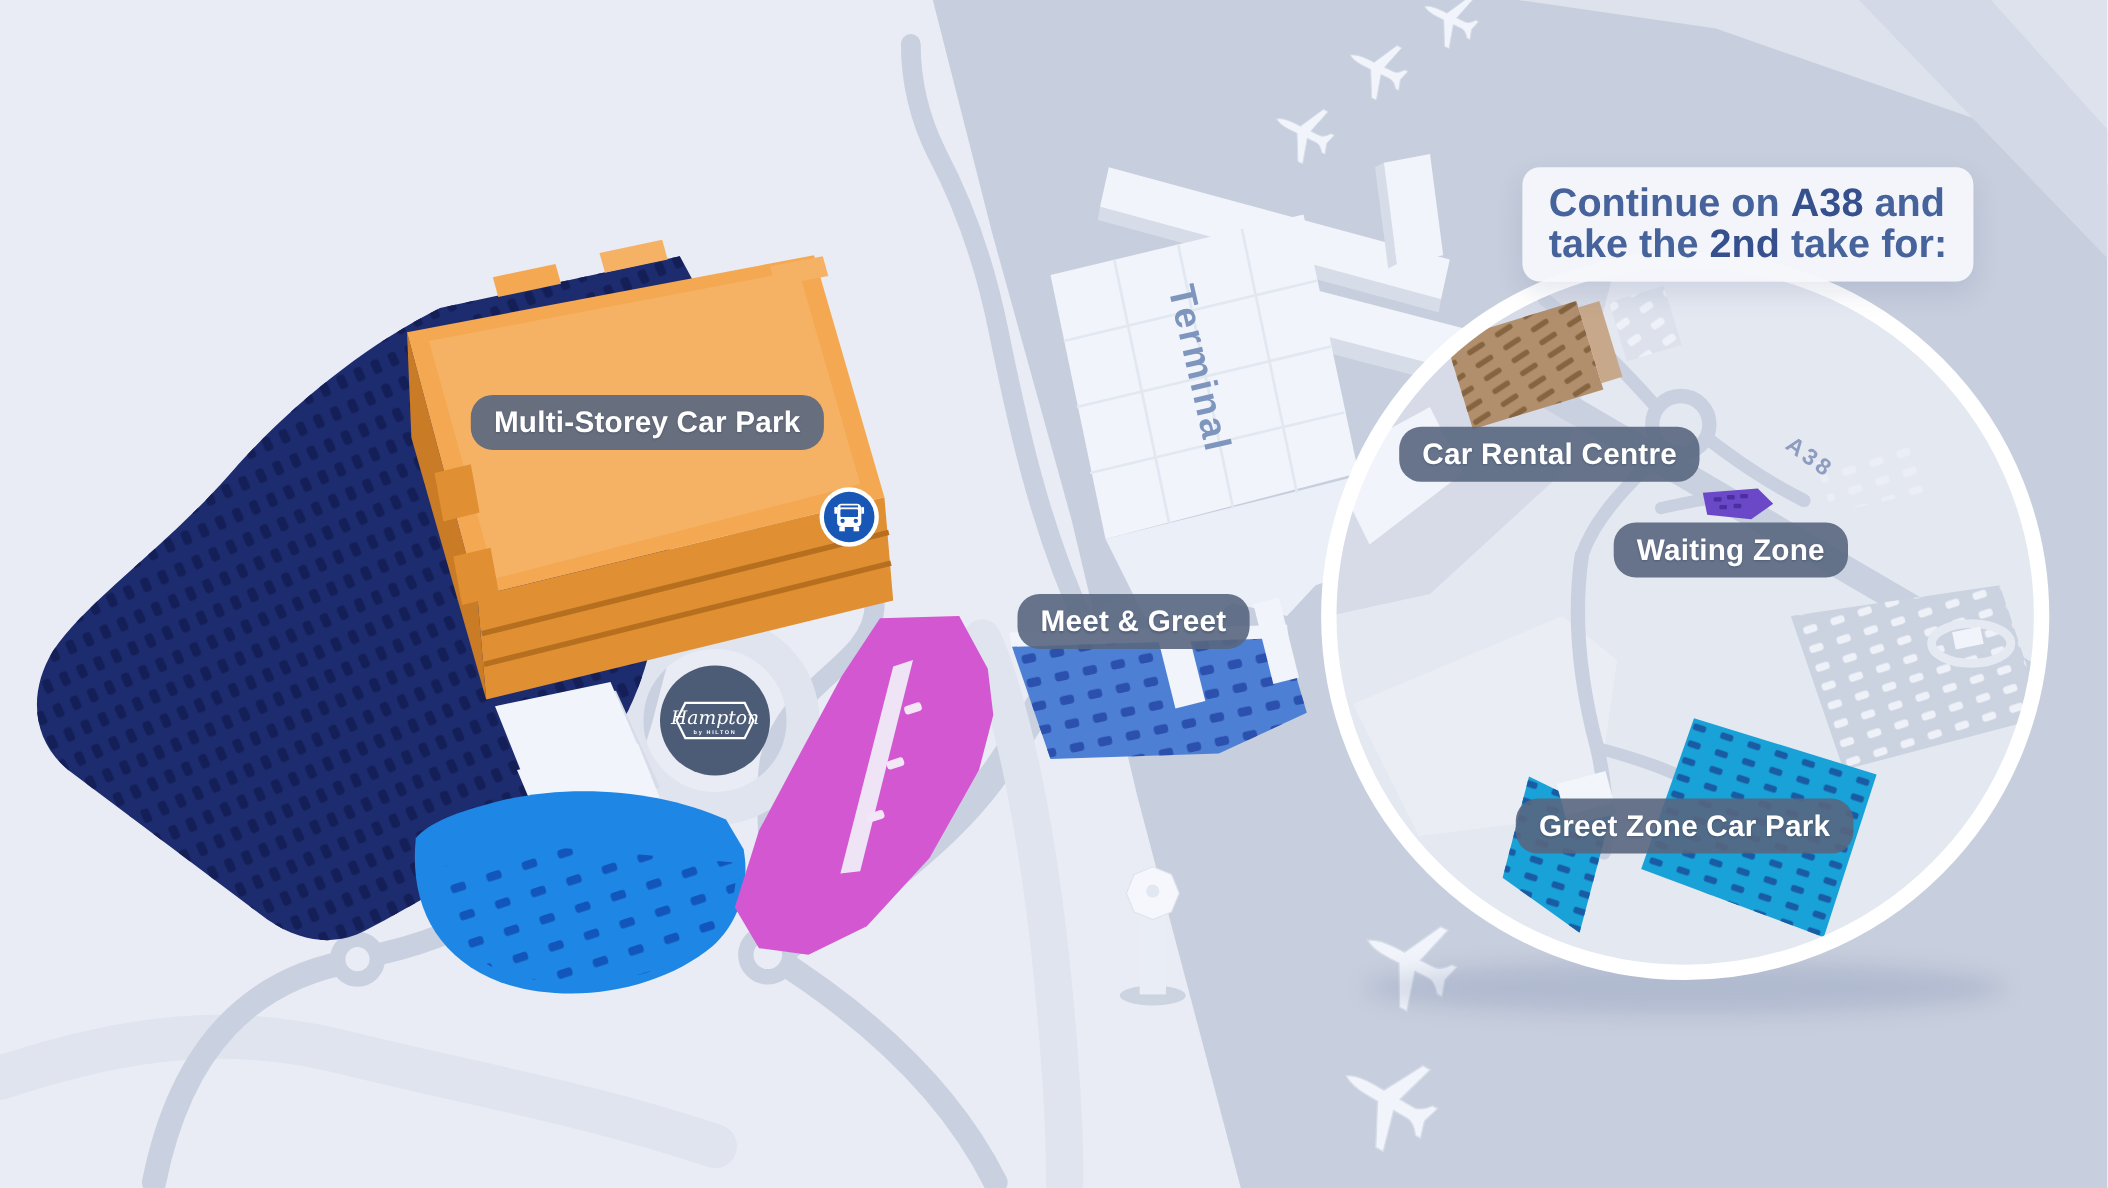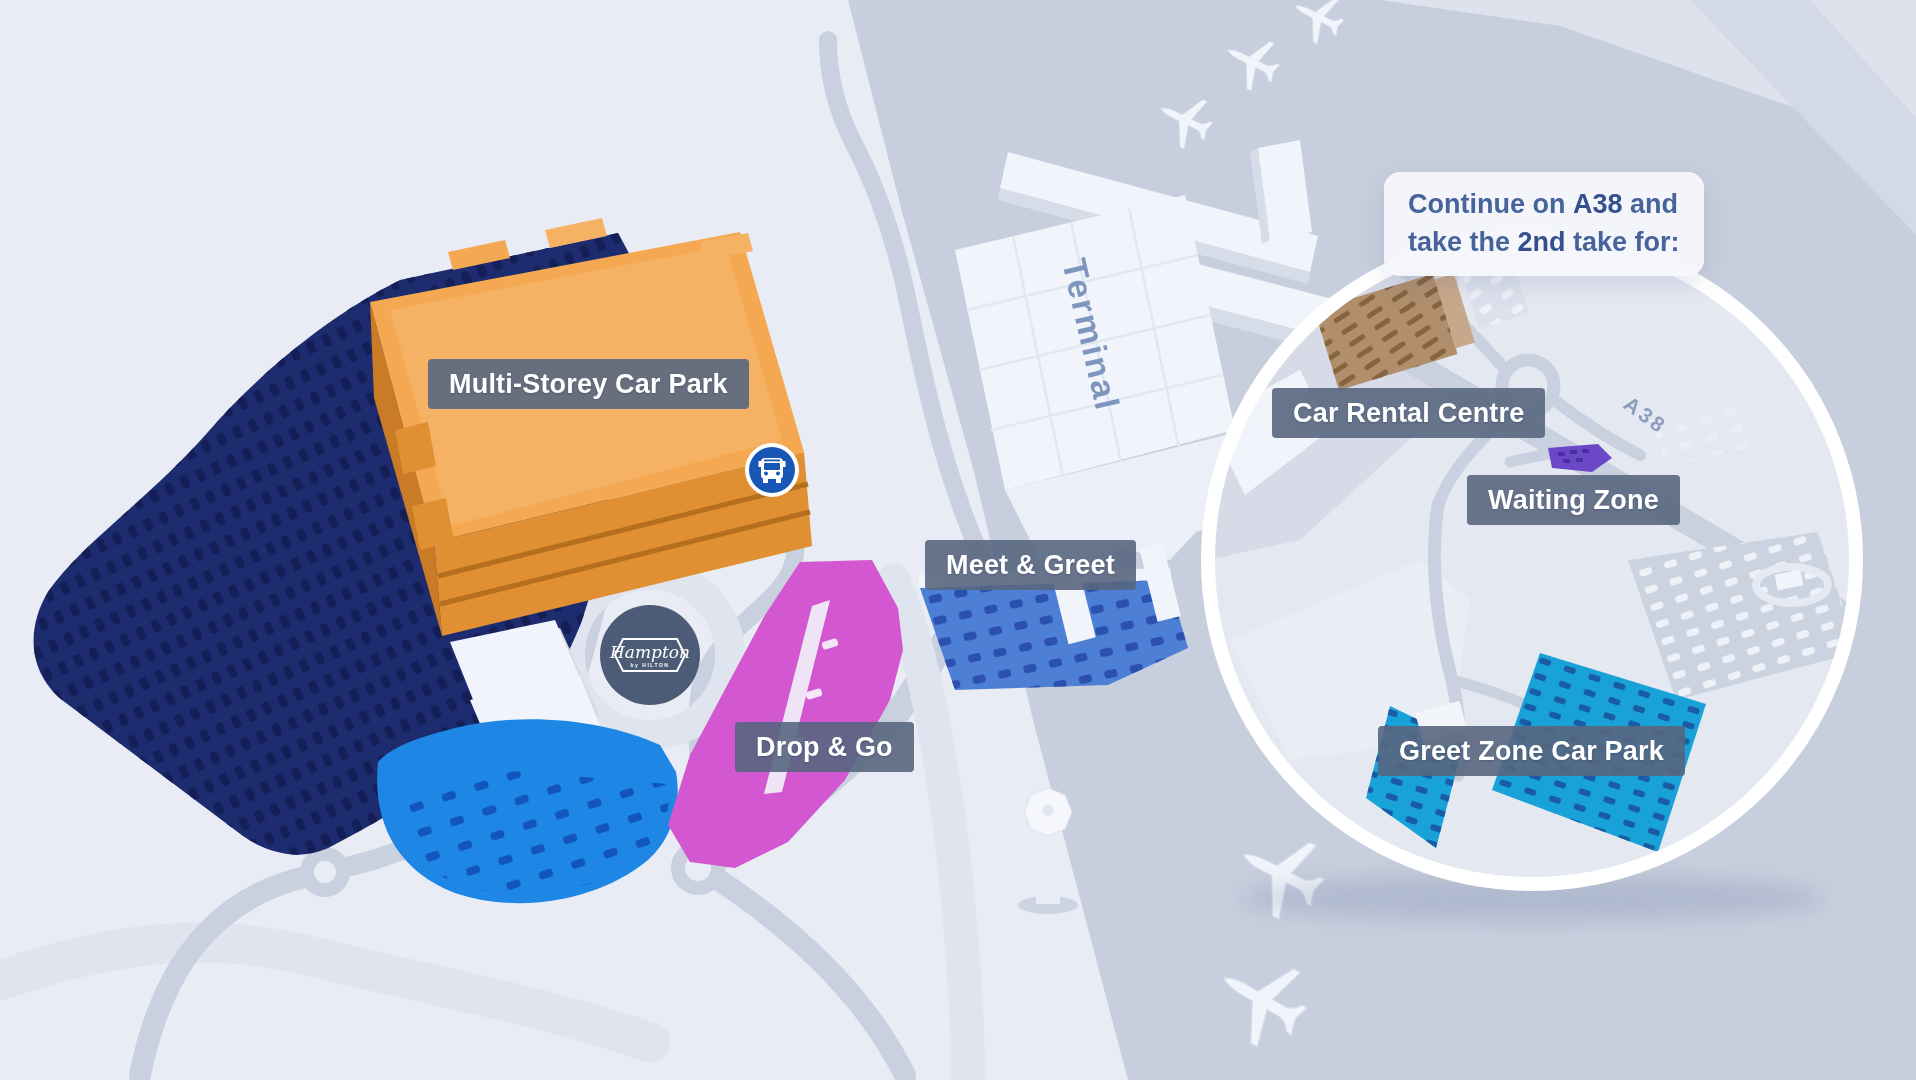"Continue on A38 and" .note { font-size: 27px -> 36px; margin-top: 20px -> none }
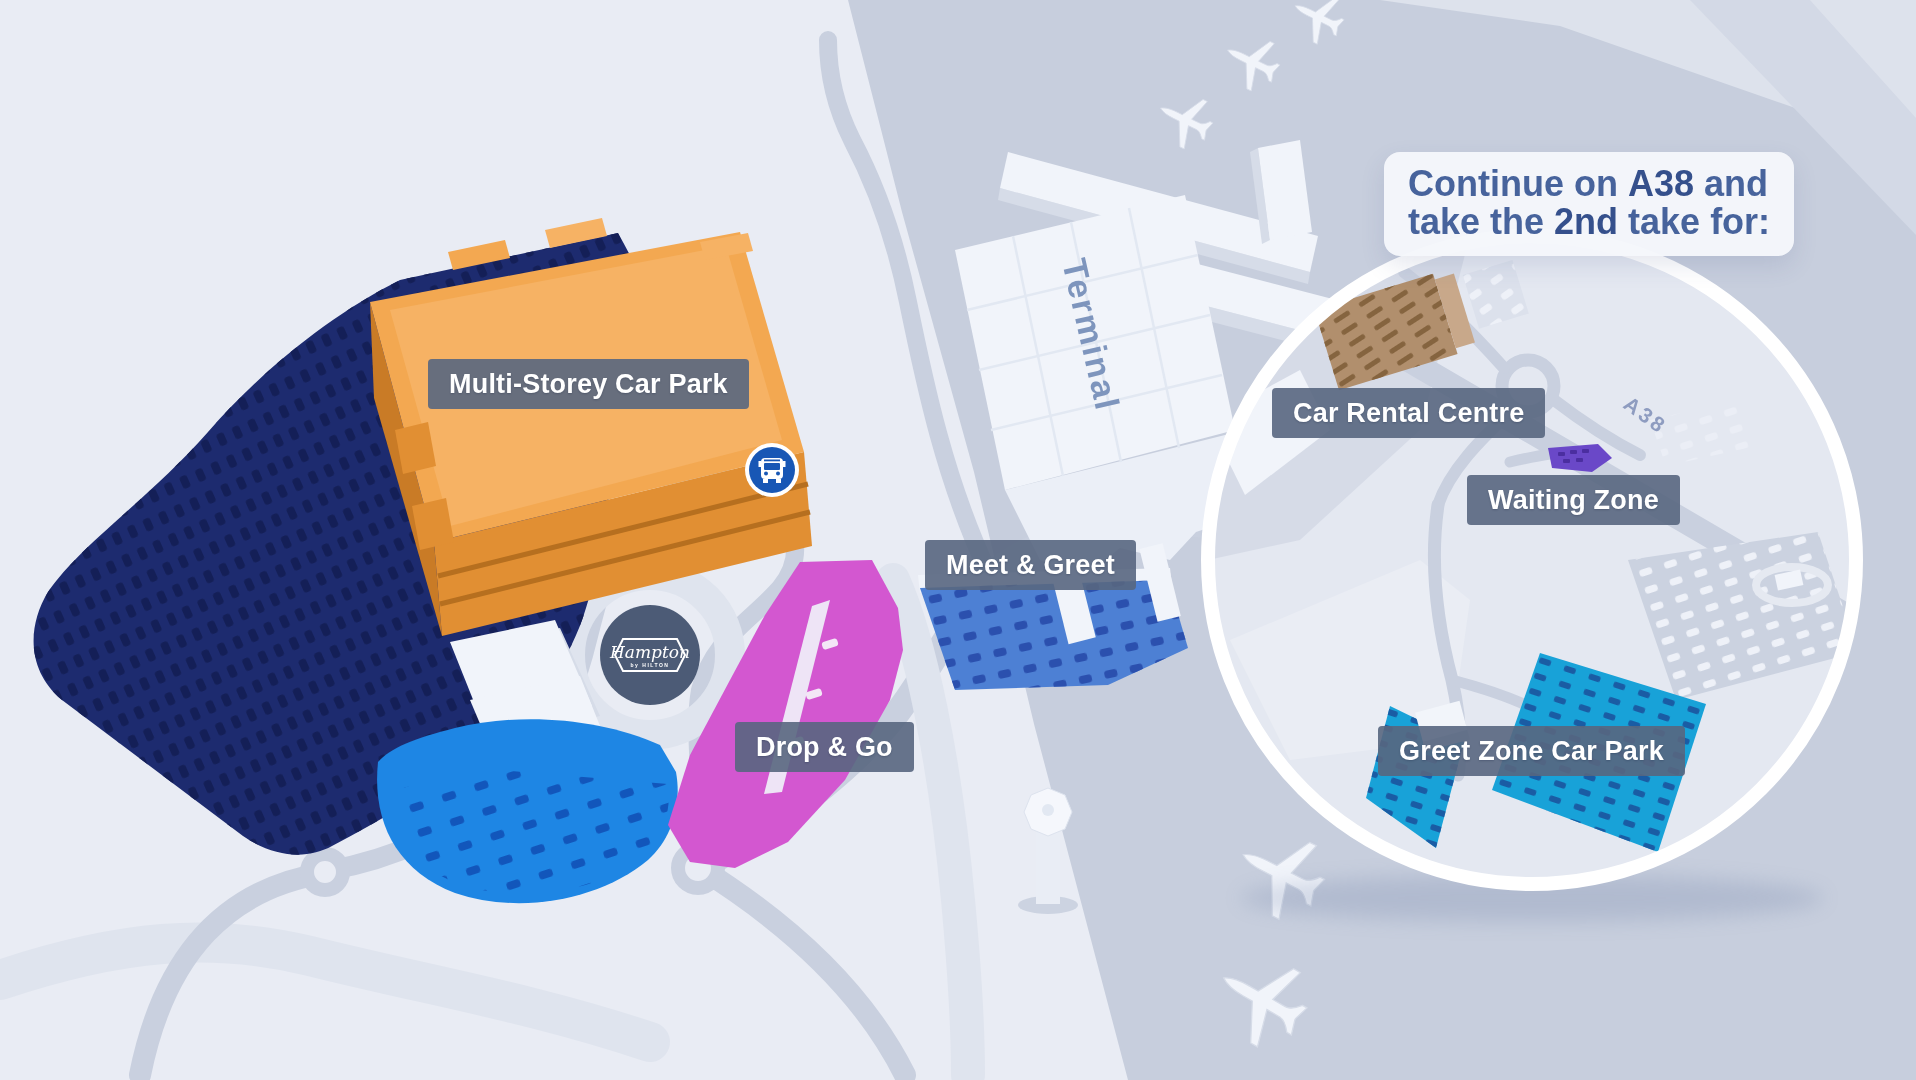"Multi-Storey Car Park" .pill { border-radius: 4px -> 20px }
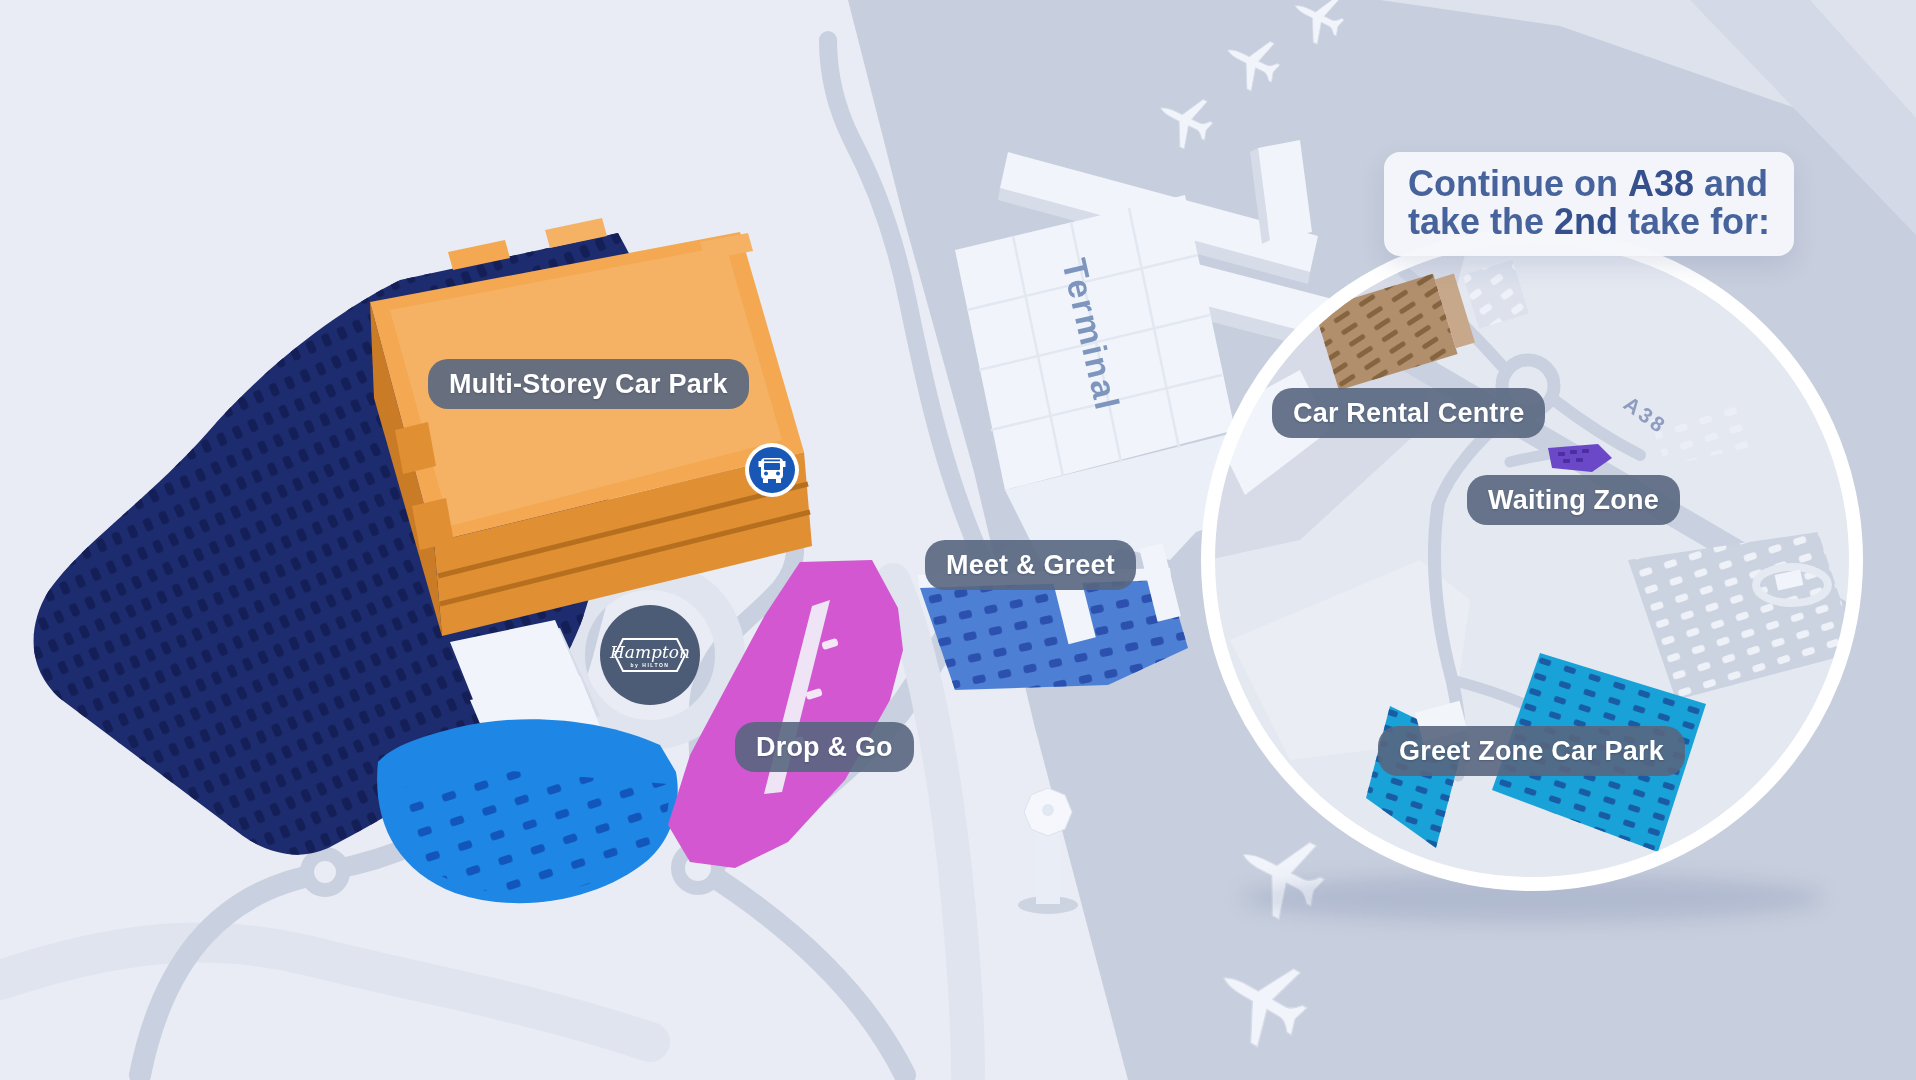"Drop & Go" div.pill { html: <div>Drop &amp; Go</div> -> none }
